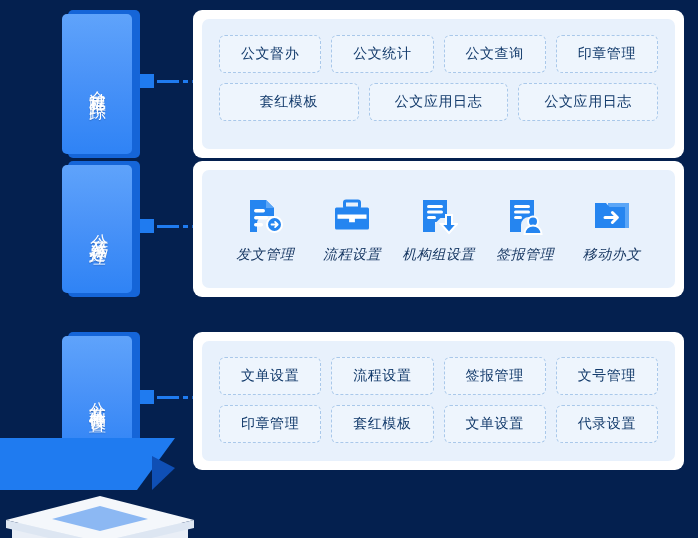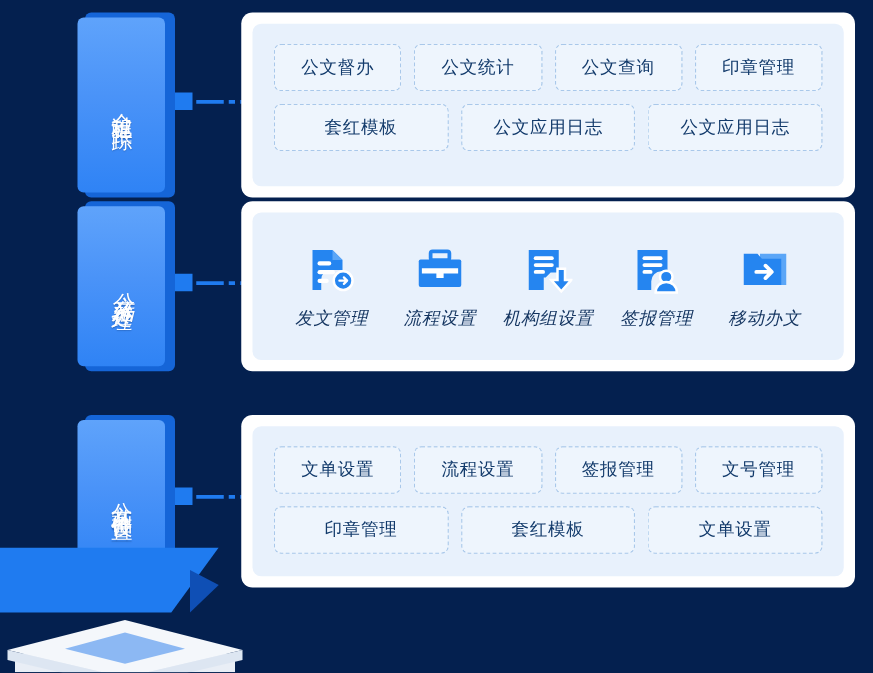"代录设置" div.chip { html: none -> <div>代录设置</div> }
